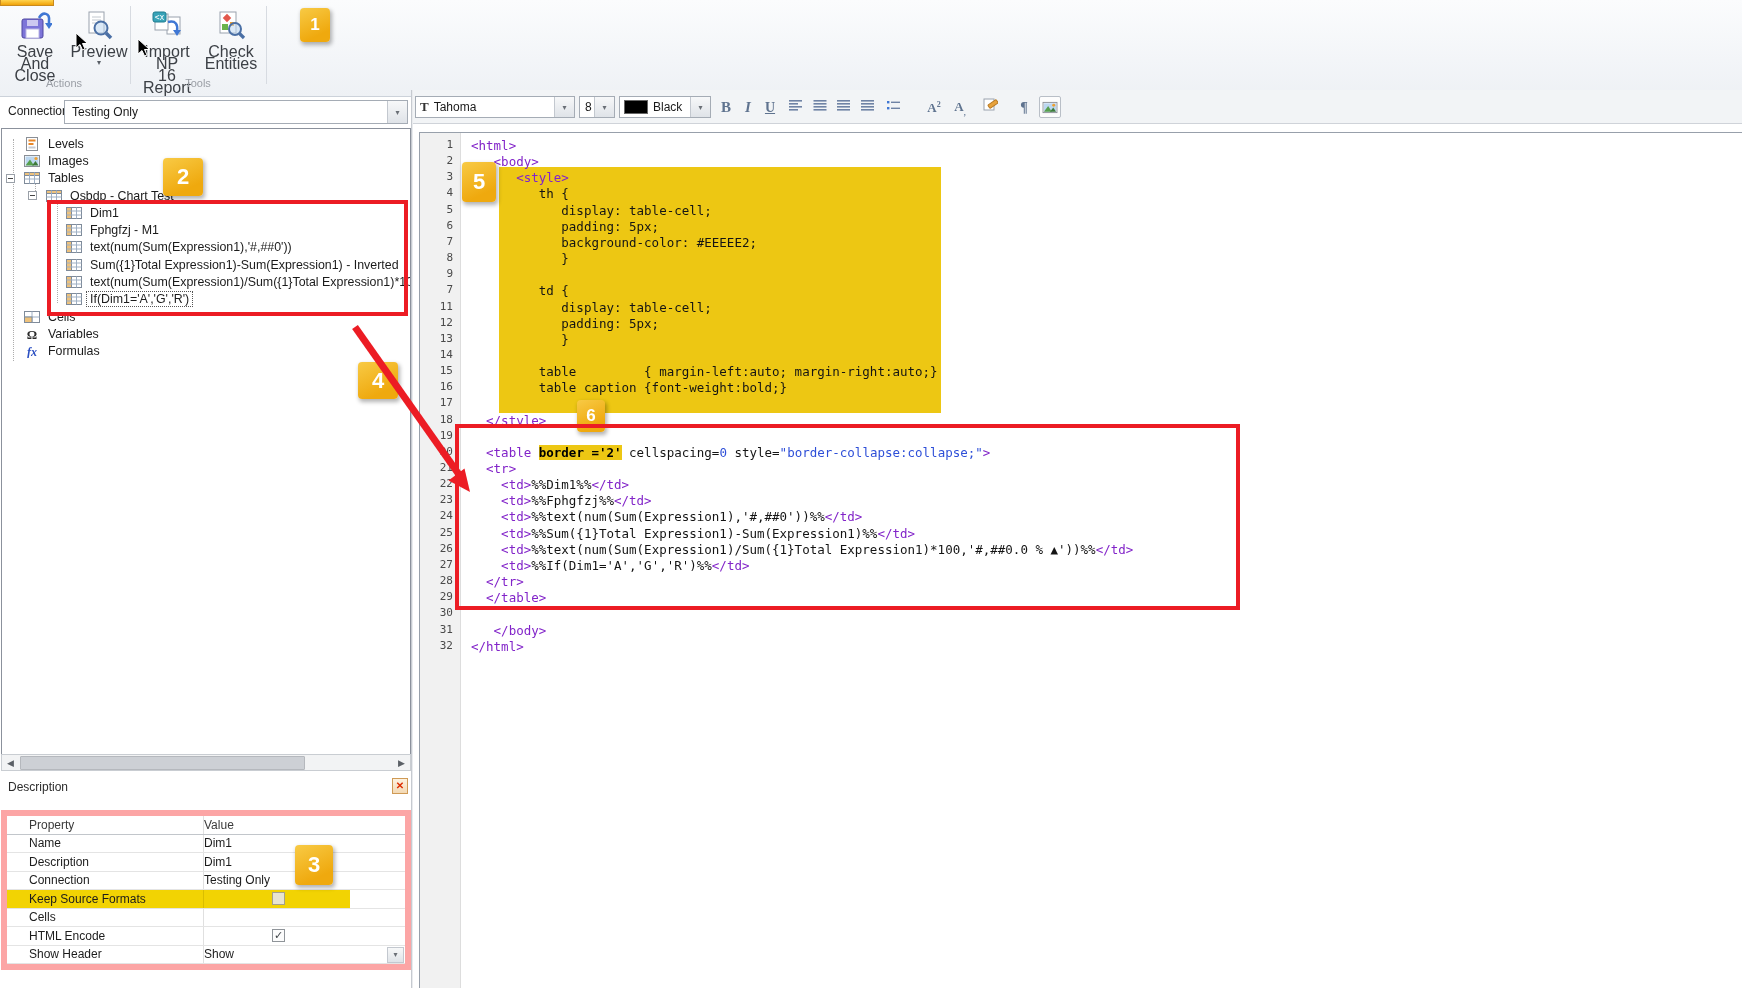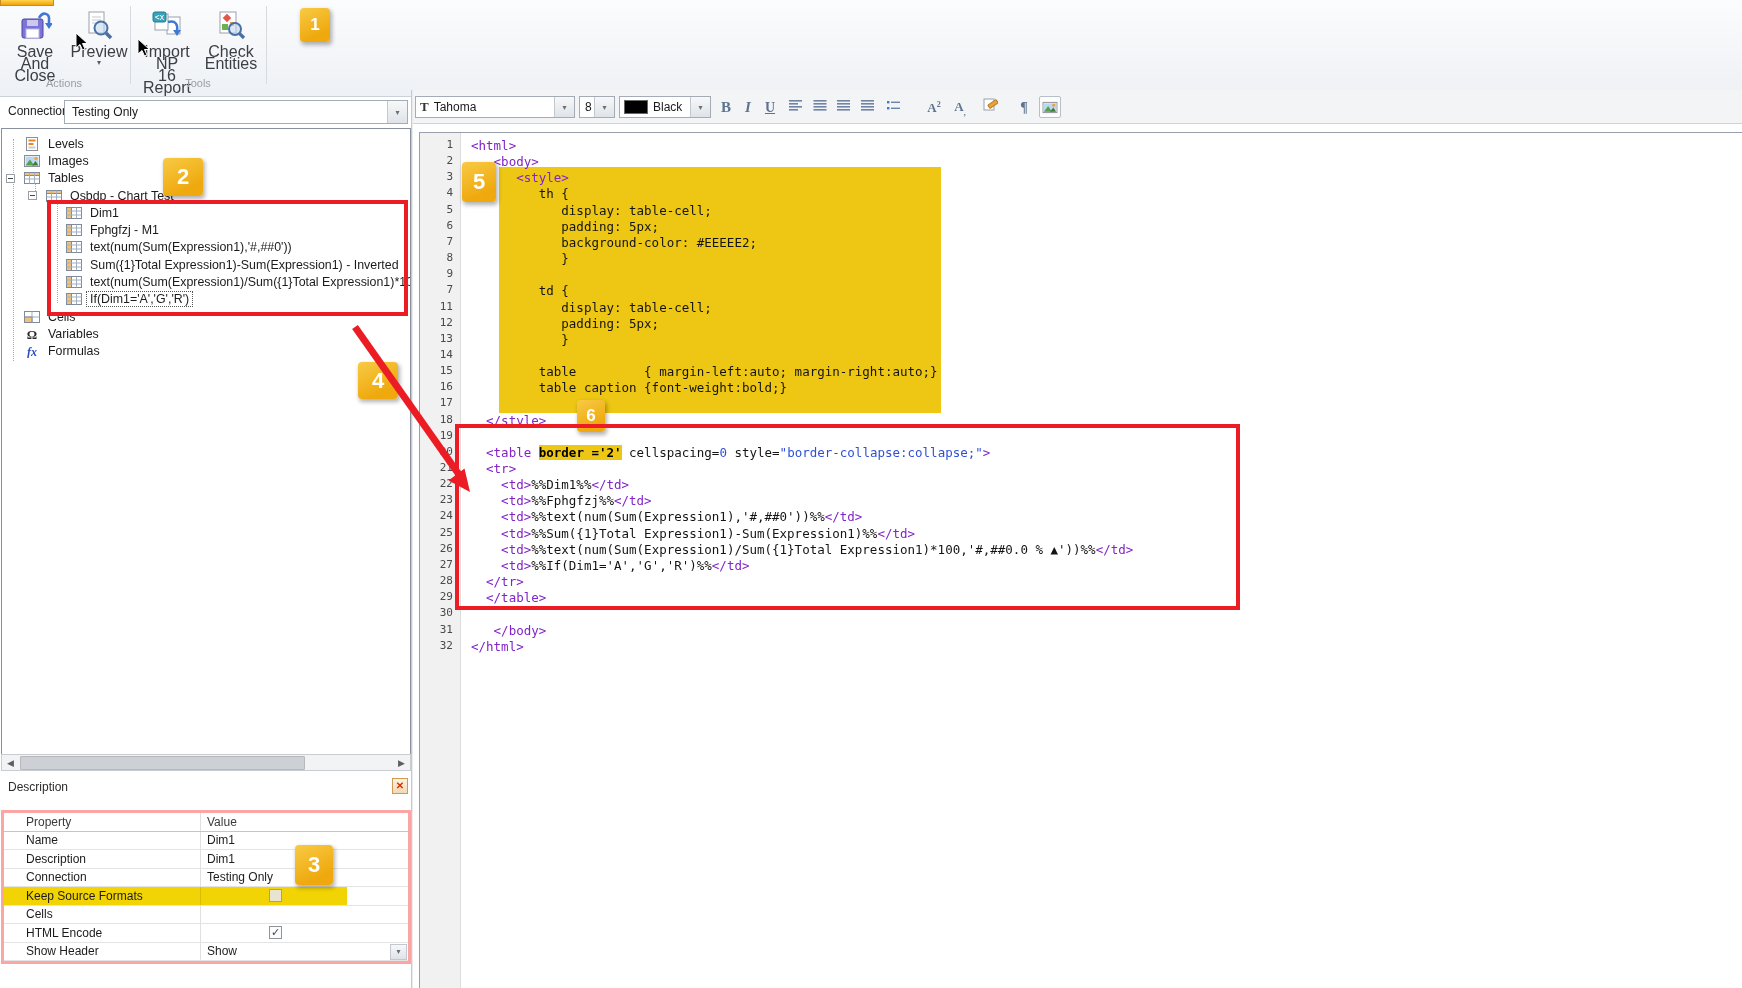"Property" .props-table { border: 3px solid #fca5a5 -> 6px solid #fca5a5 }
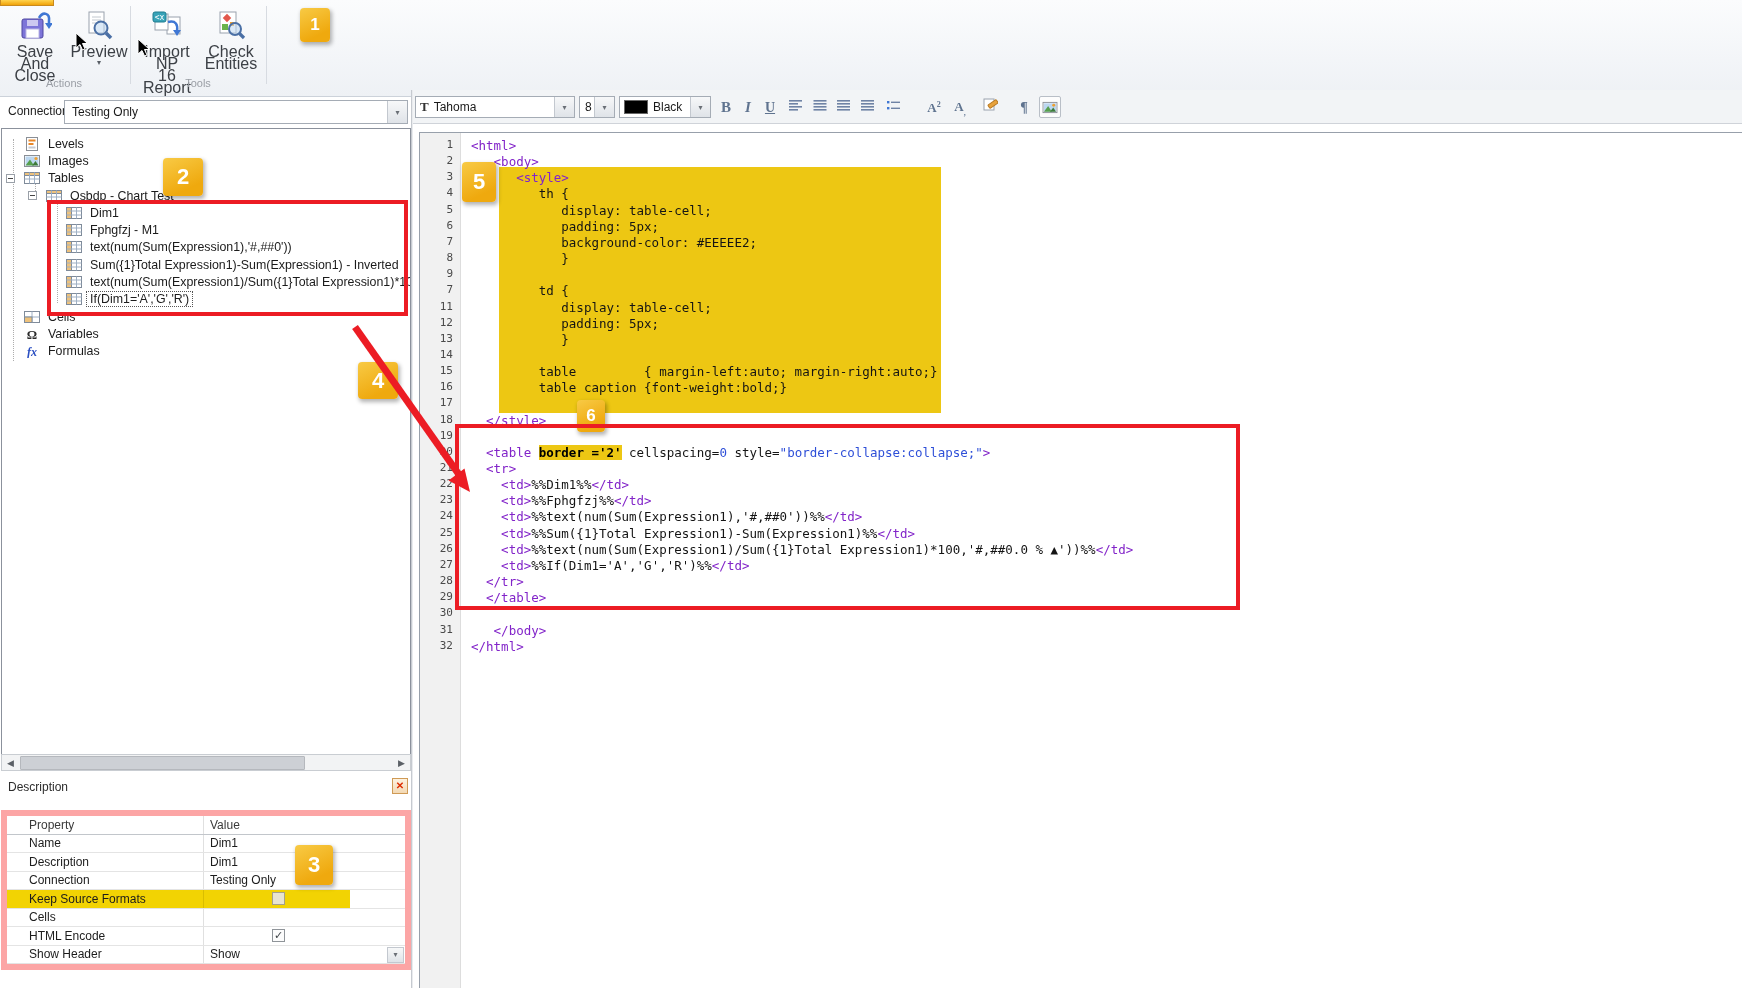"Value" .prow .vcell { padding-left: 6px -> none }
